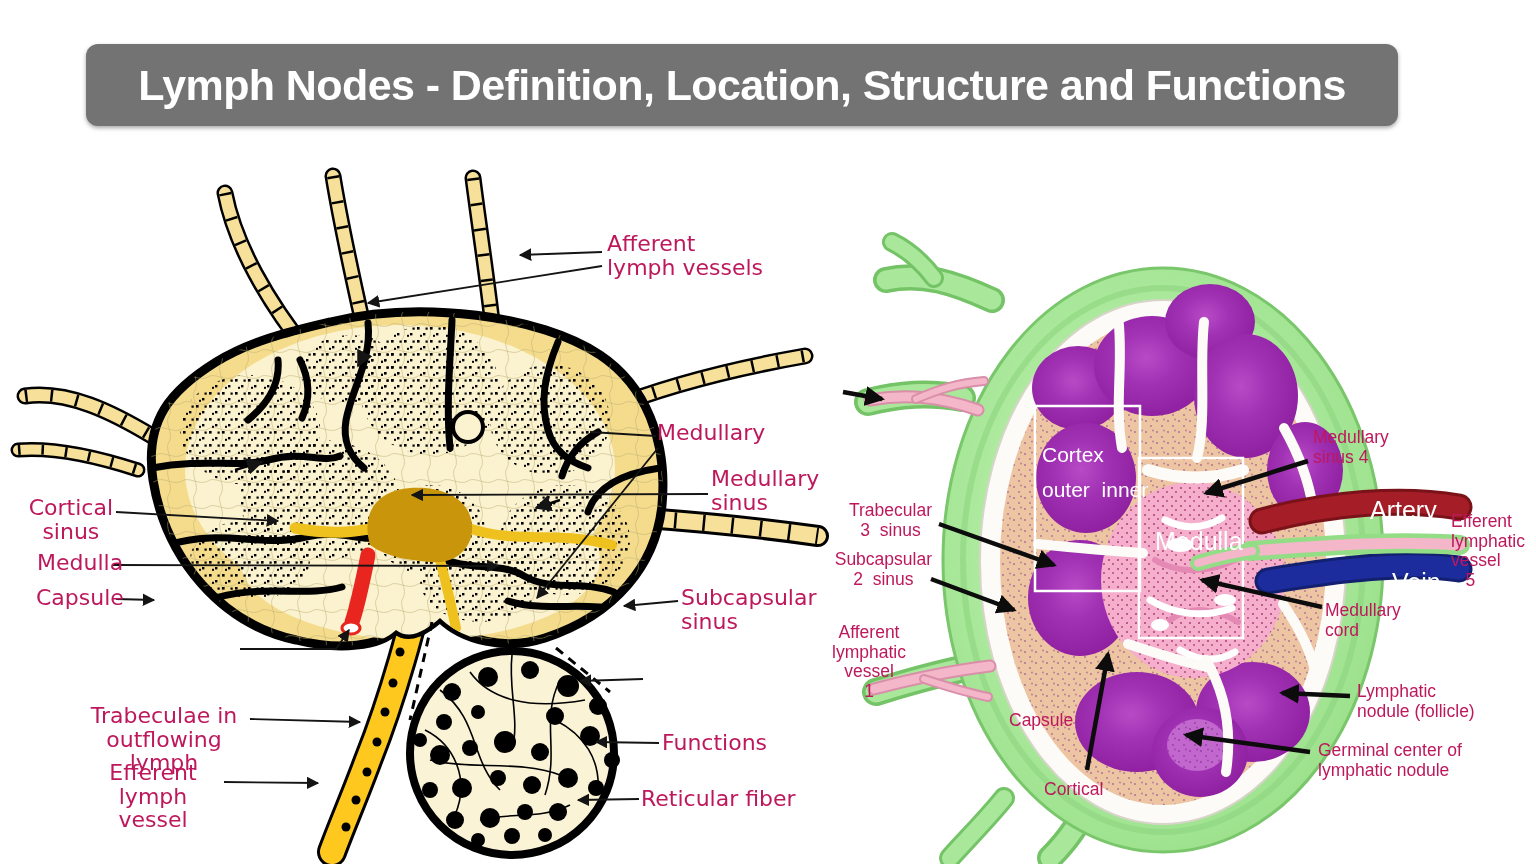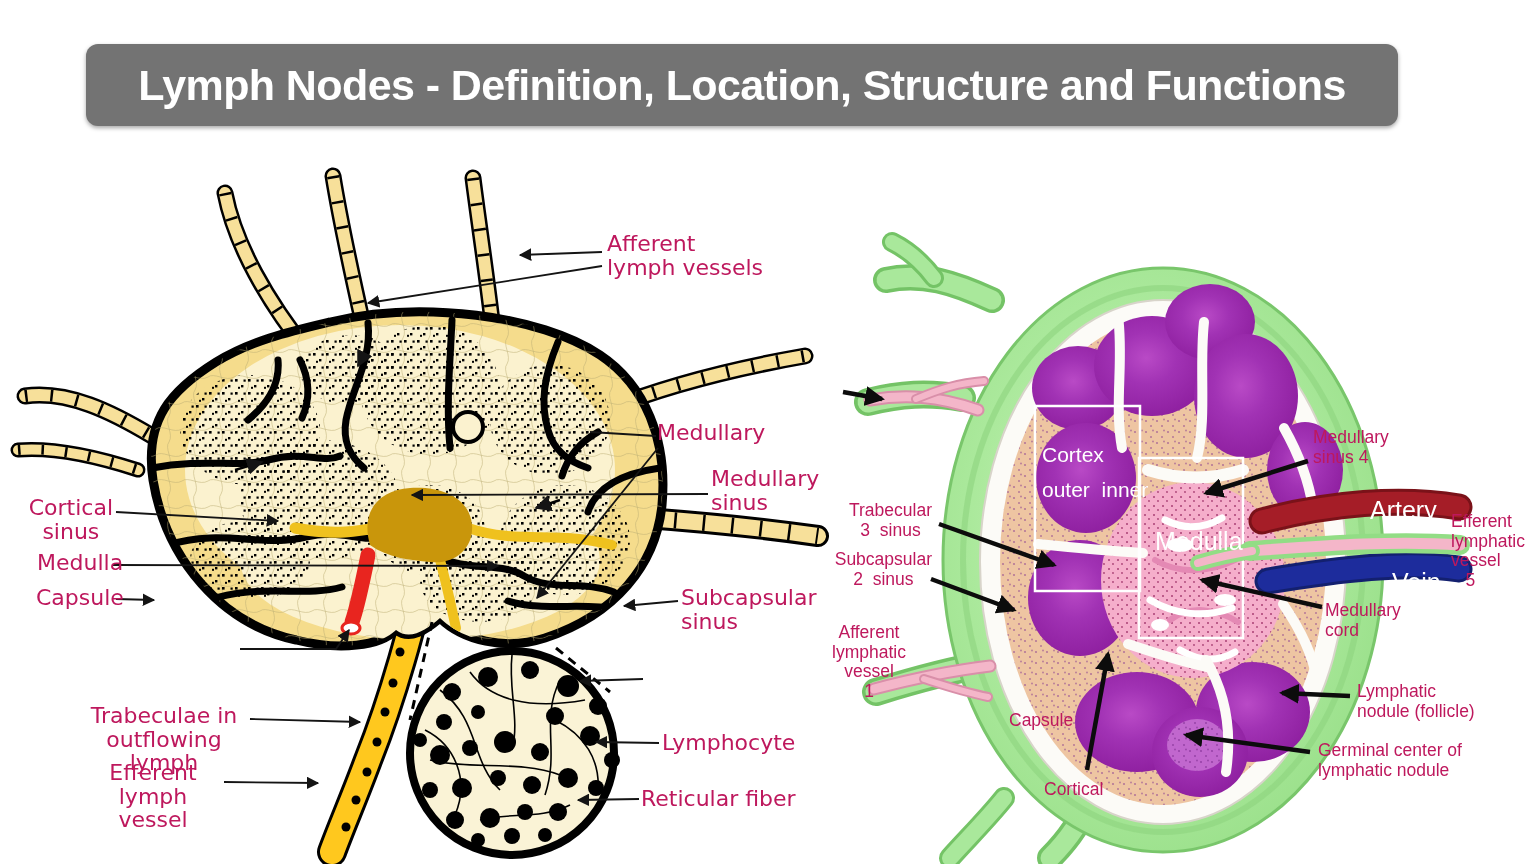"Lymphocyte" div.lbl { text: Lymphocyte -> Functions }
